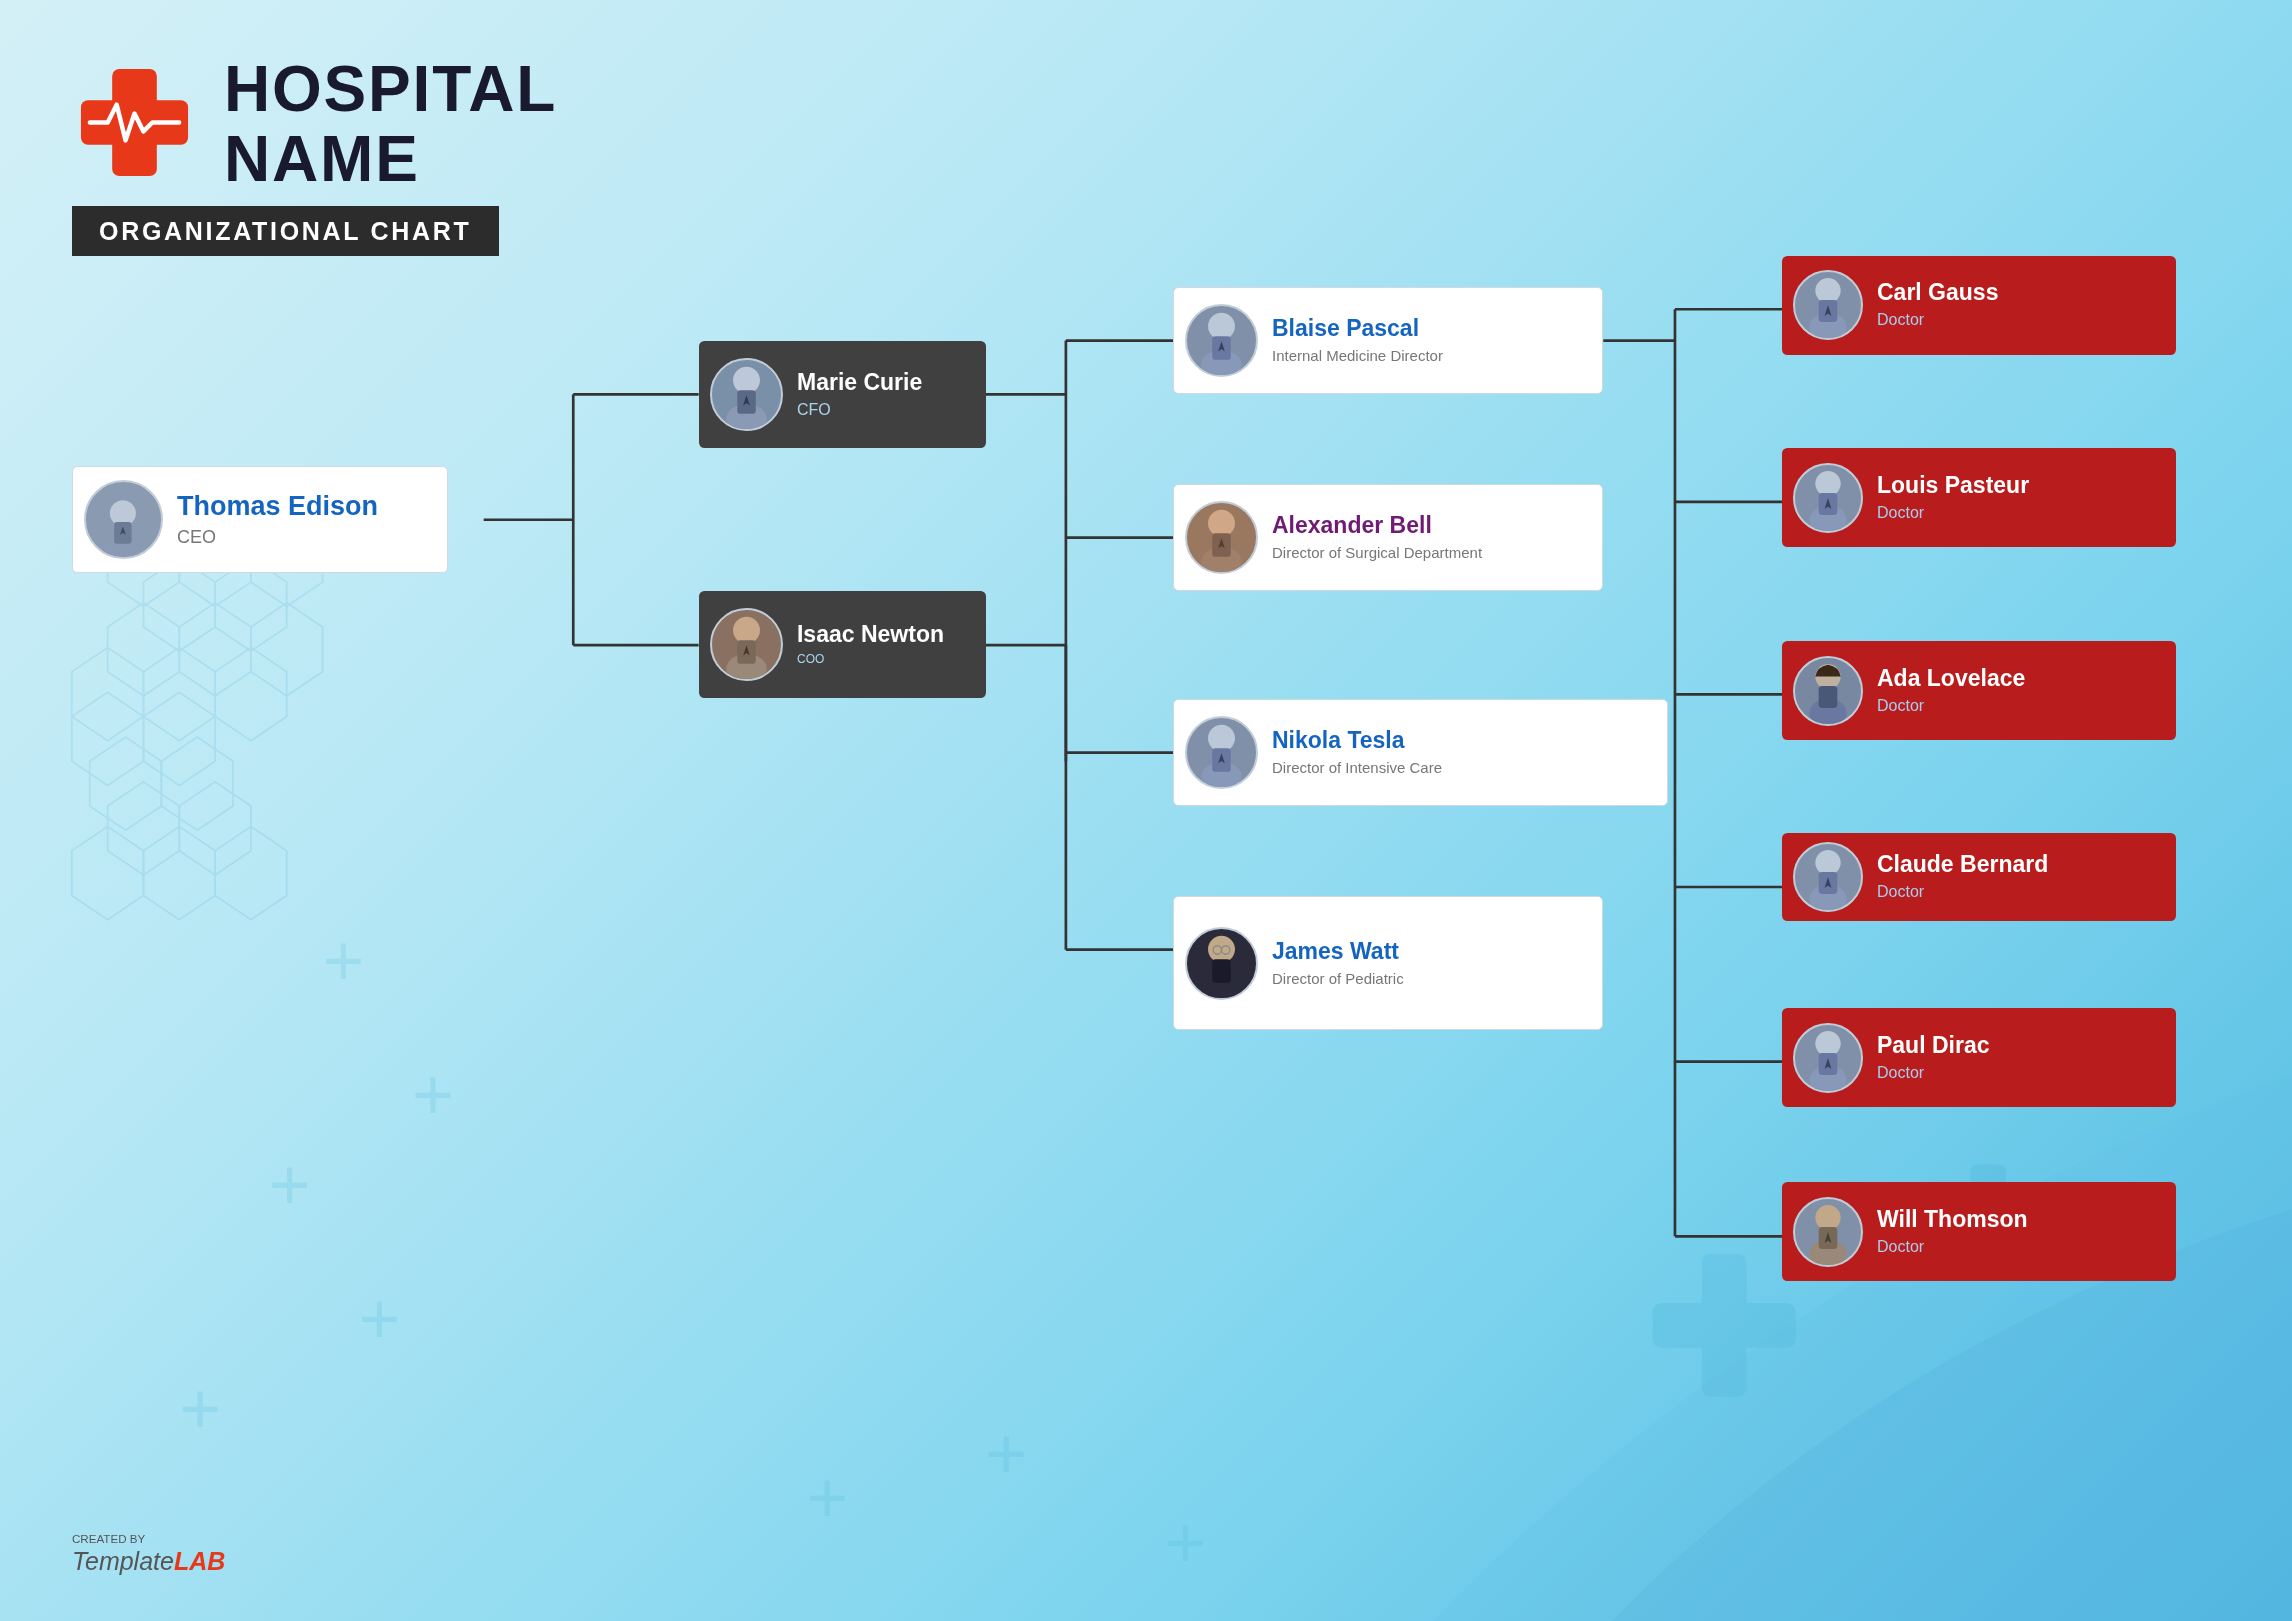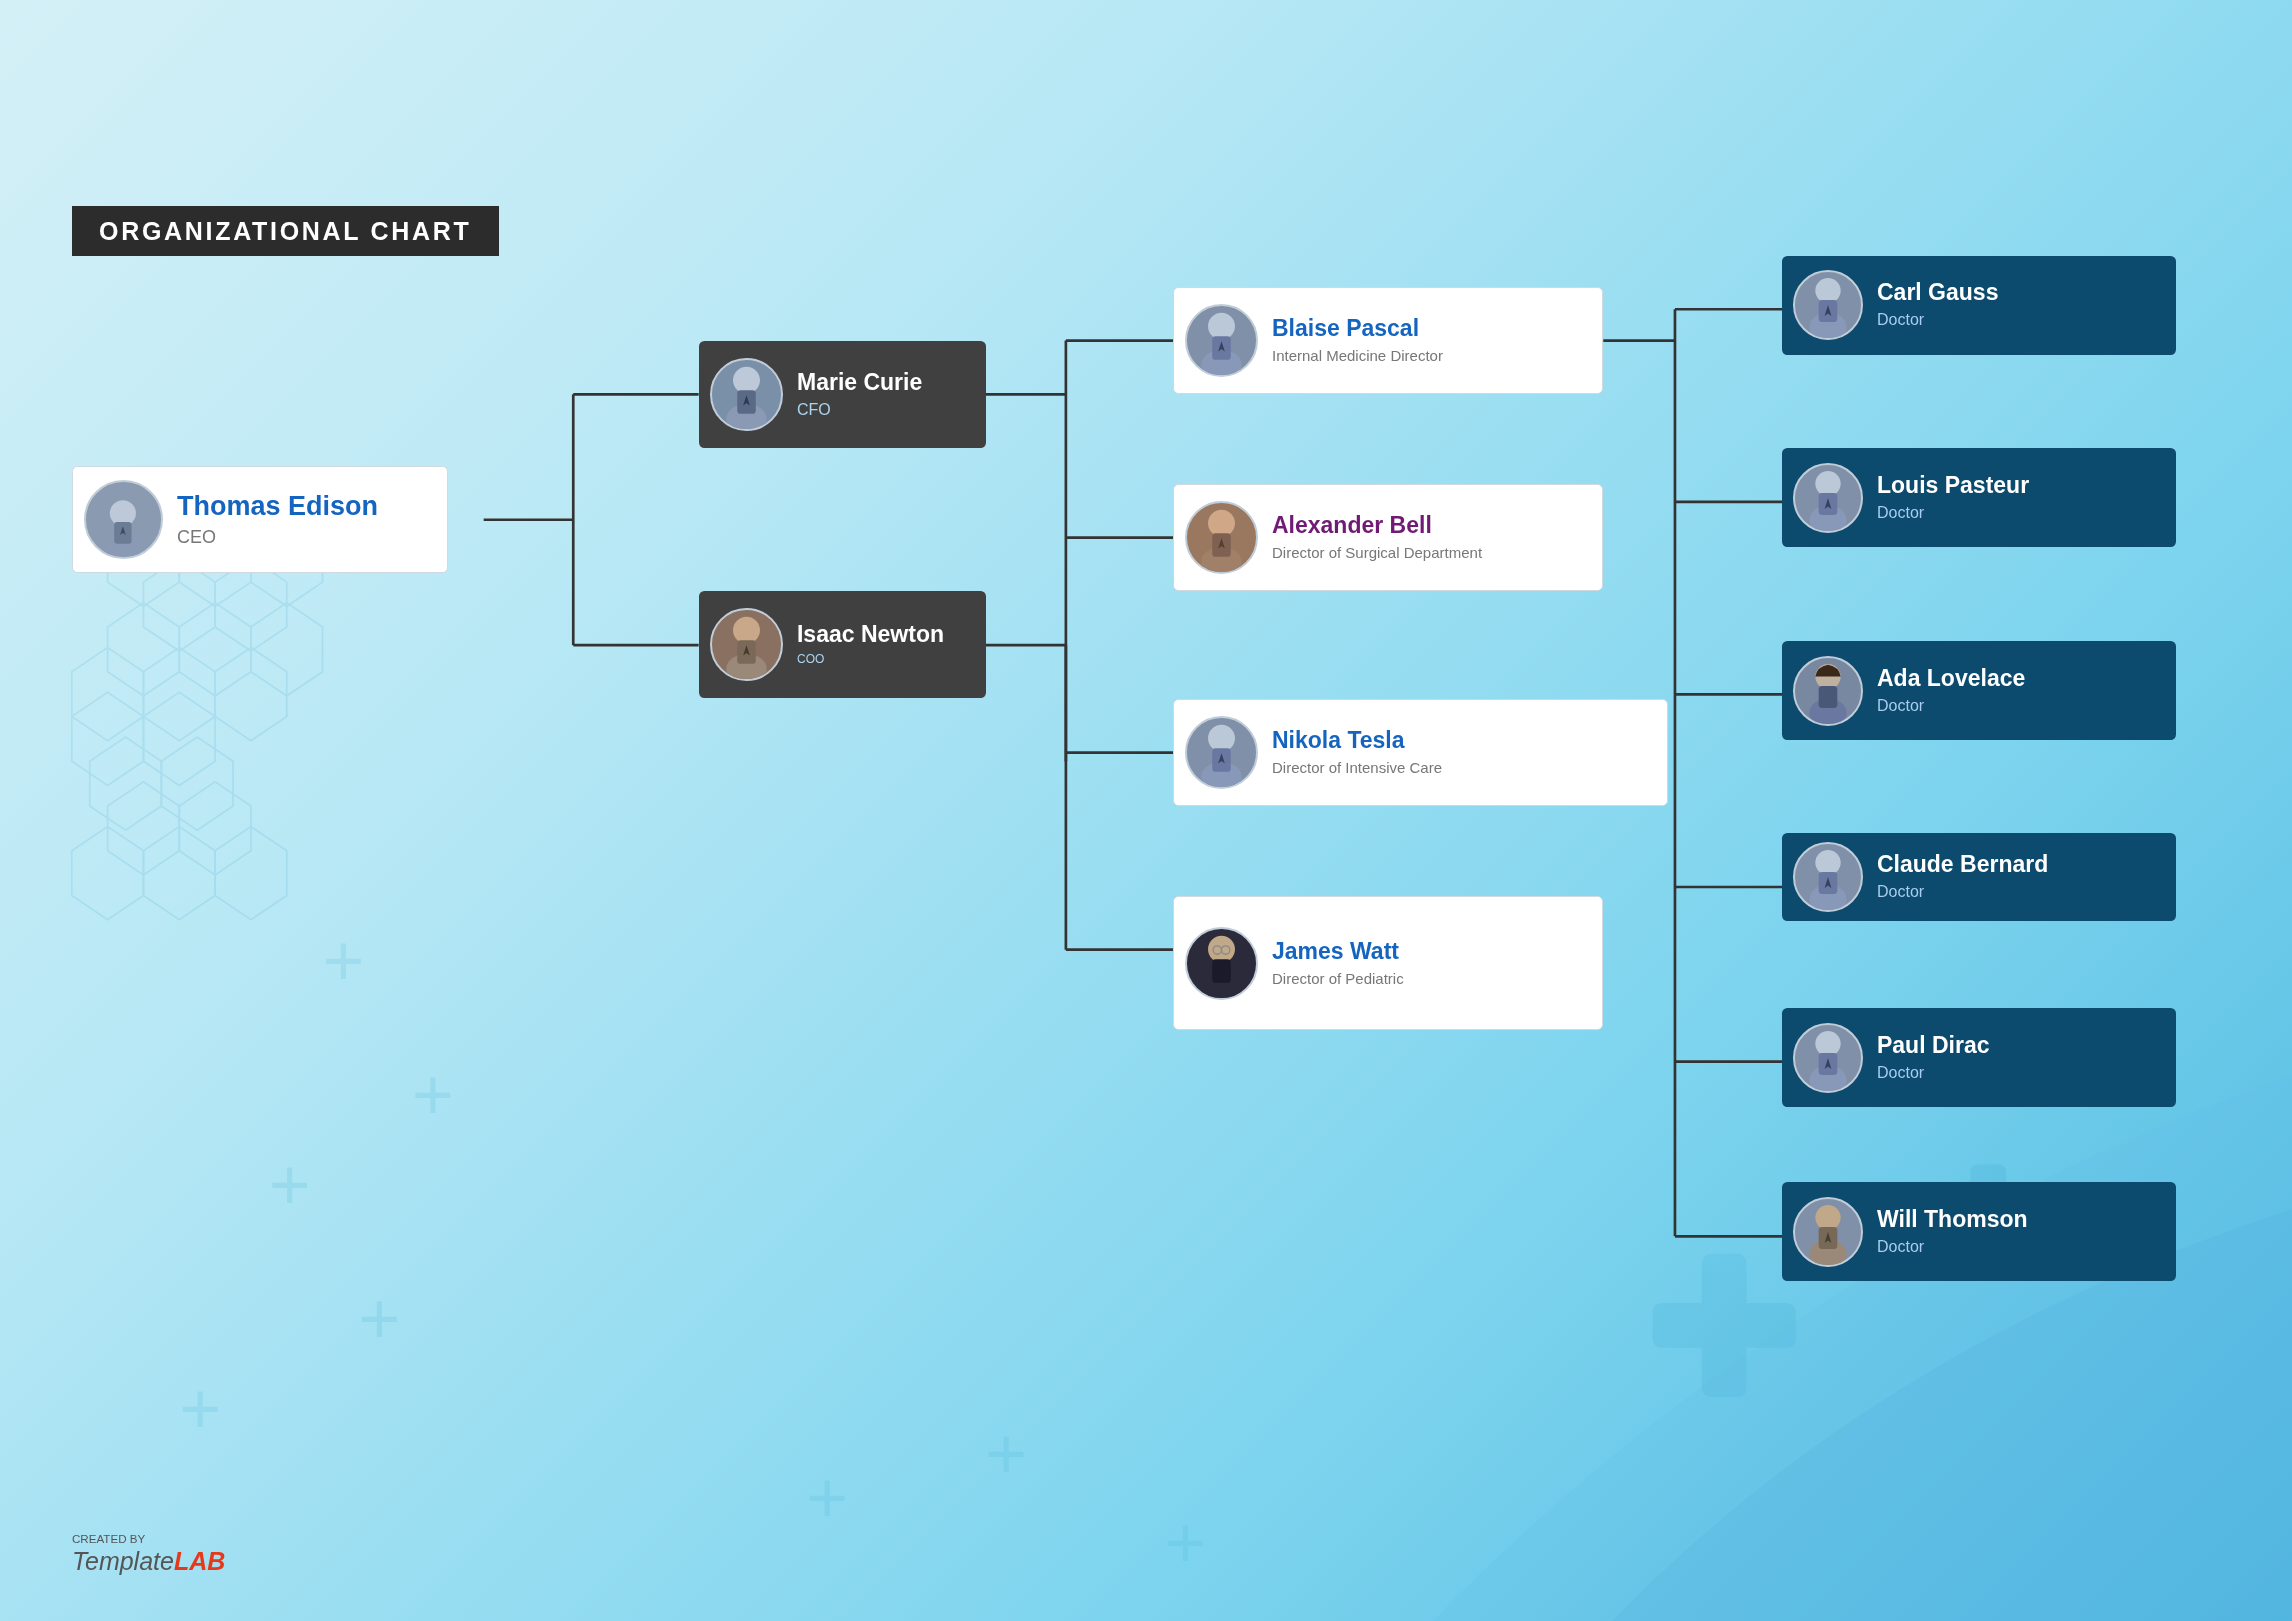"HOSPITAL" div.header { html: none -> <div> <div> <svg> <rect></rect> <rect></rect> <polyline></polyline> </svg> </div> <div> <div> <div>HOSPITAL</div> <div>NAME</div> </div> </div> </div> }
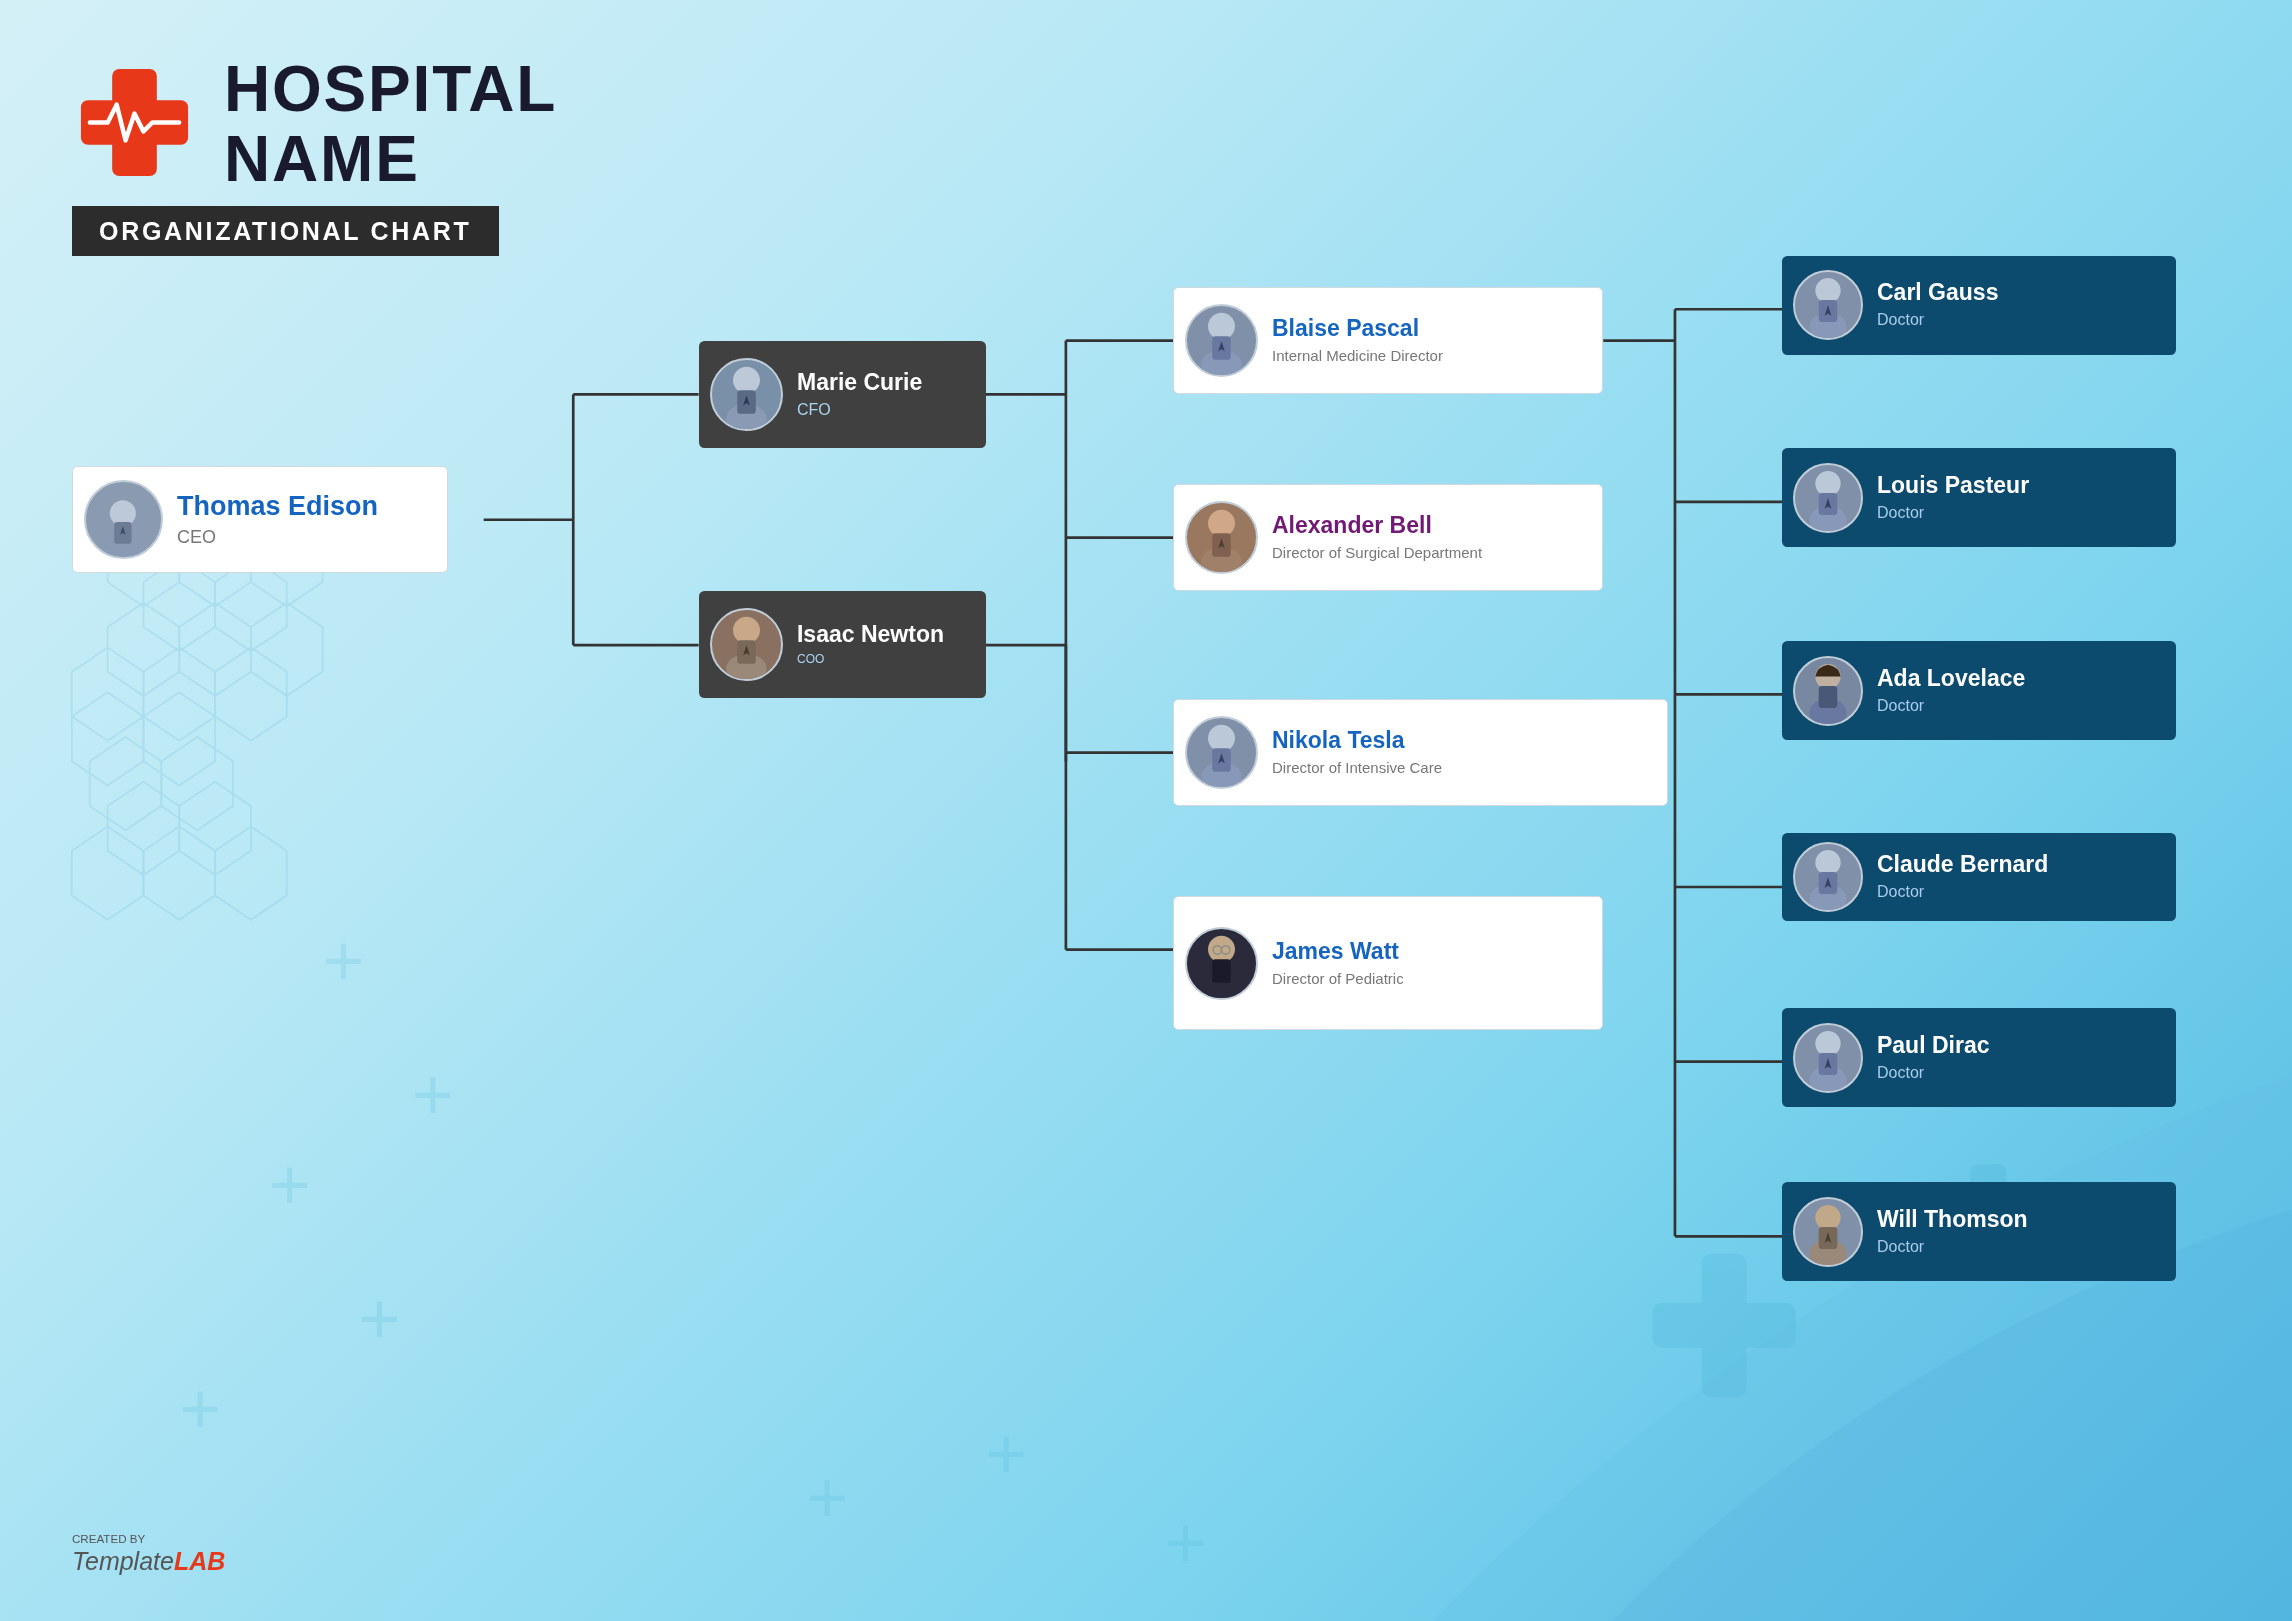"Carl Gauss" .node-box-dark { background: #0c4a6e -> #b91c1c }
